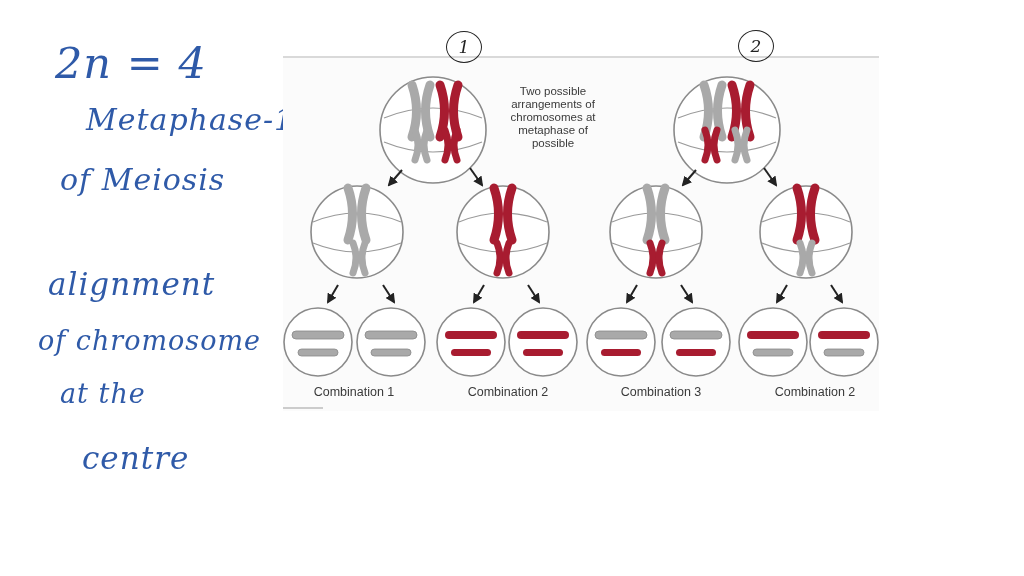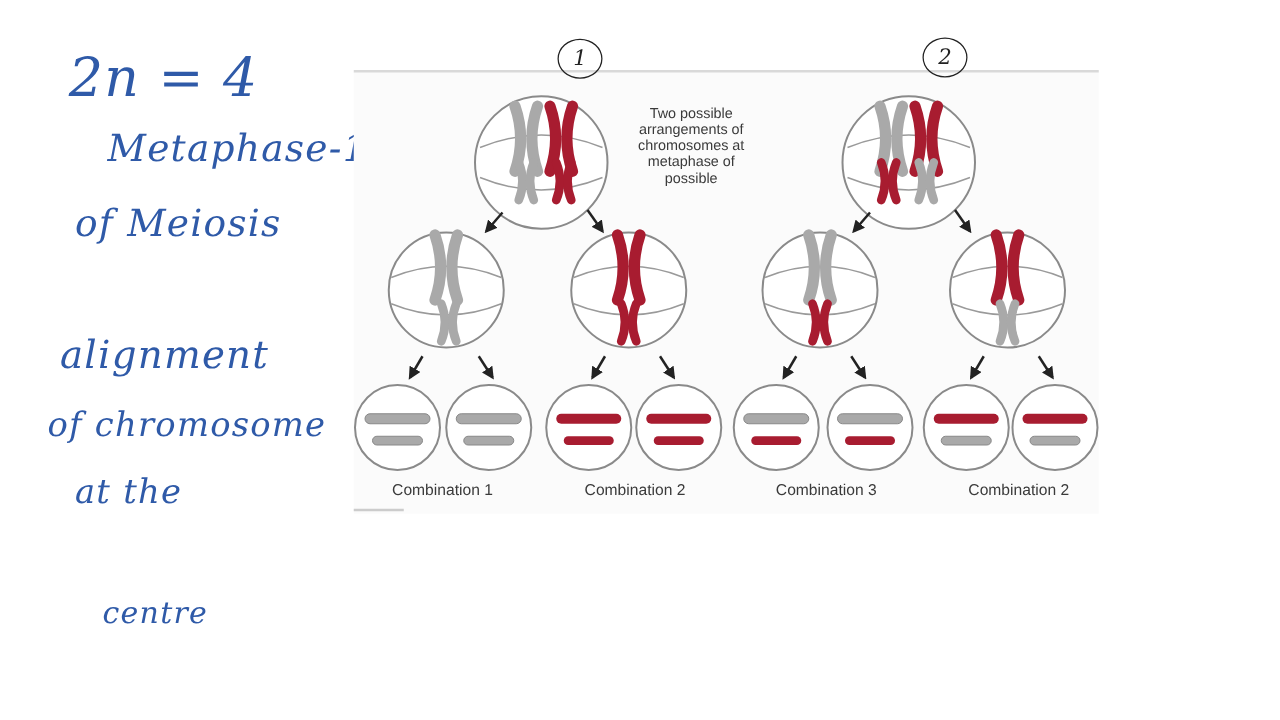"centre" div.hand { font-size: 24px -> 31px; margin-top: 36px -> none }
